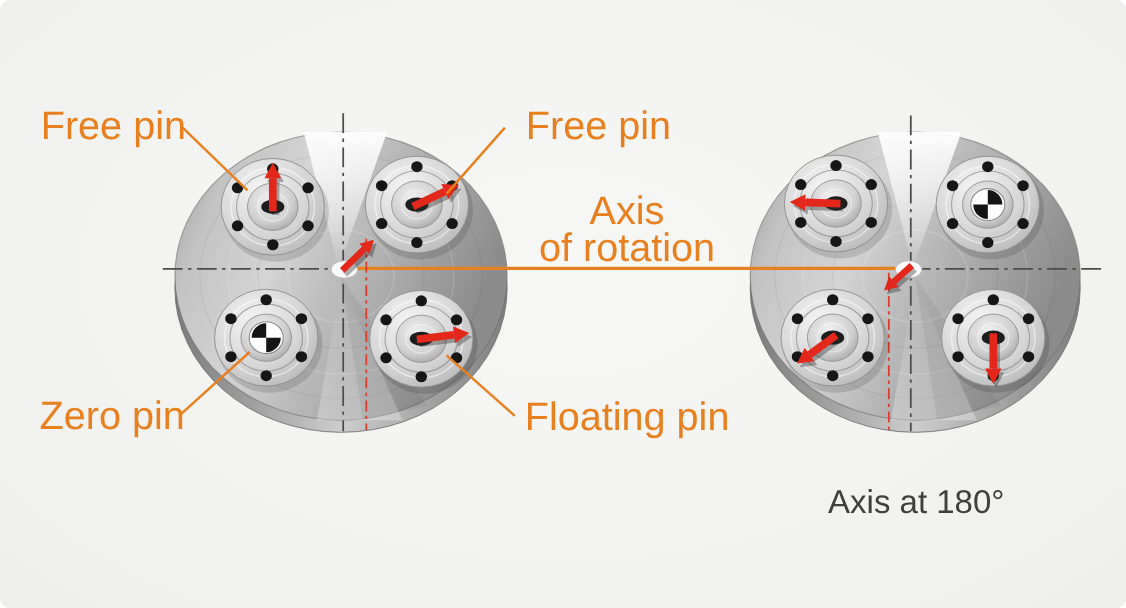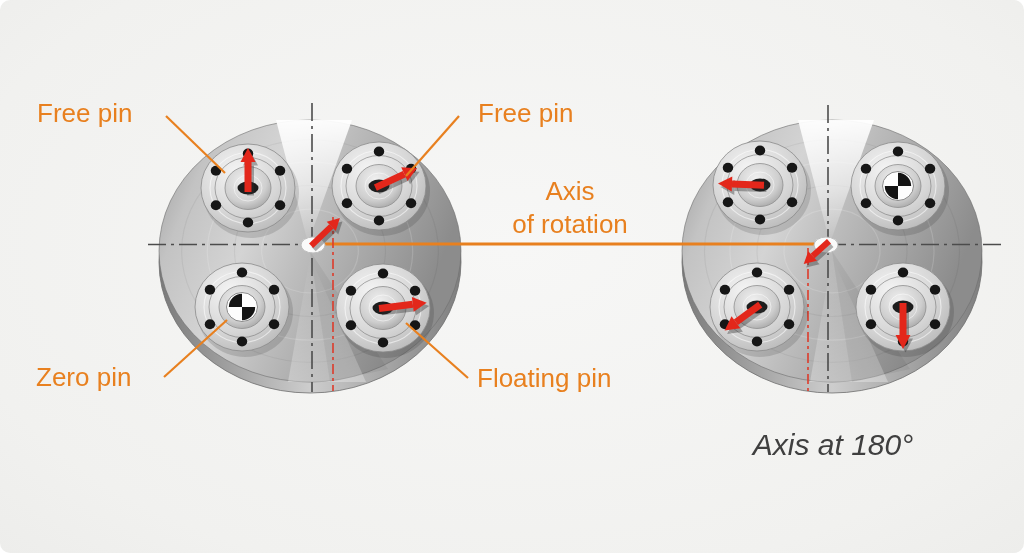"Free pin" .label { font-size: 26px -> 36px }
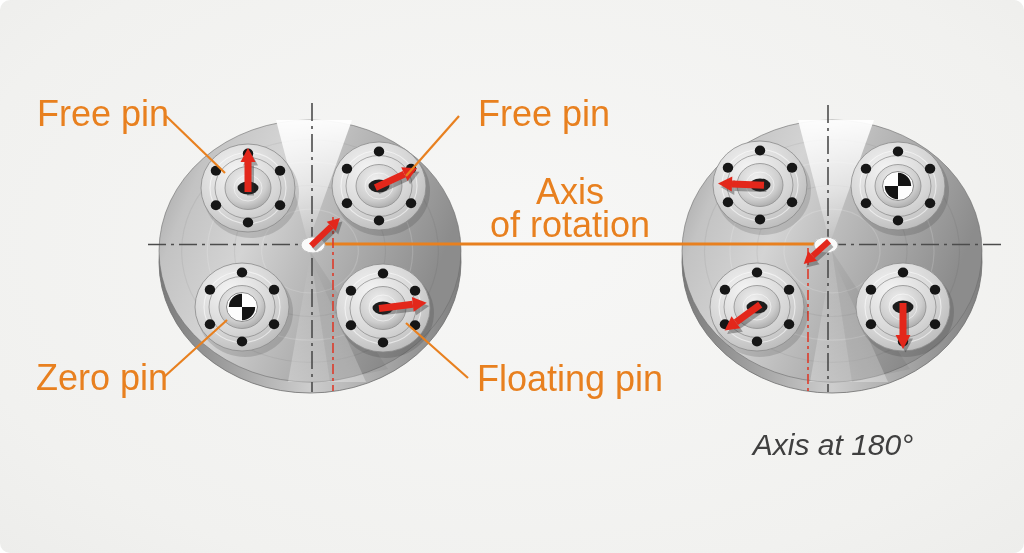"Axis at 180°" div.caption { font-style: italic -> none; top: 428px -> 440px }
